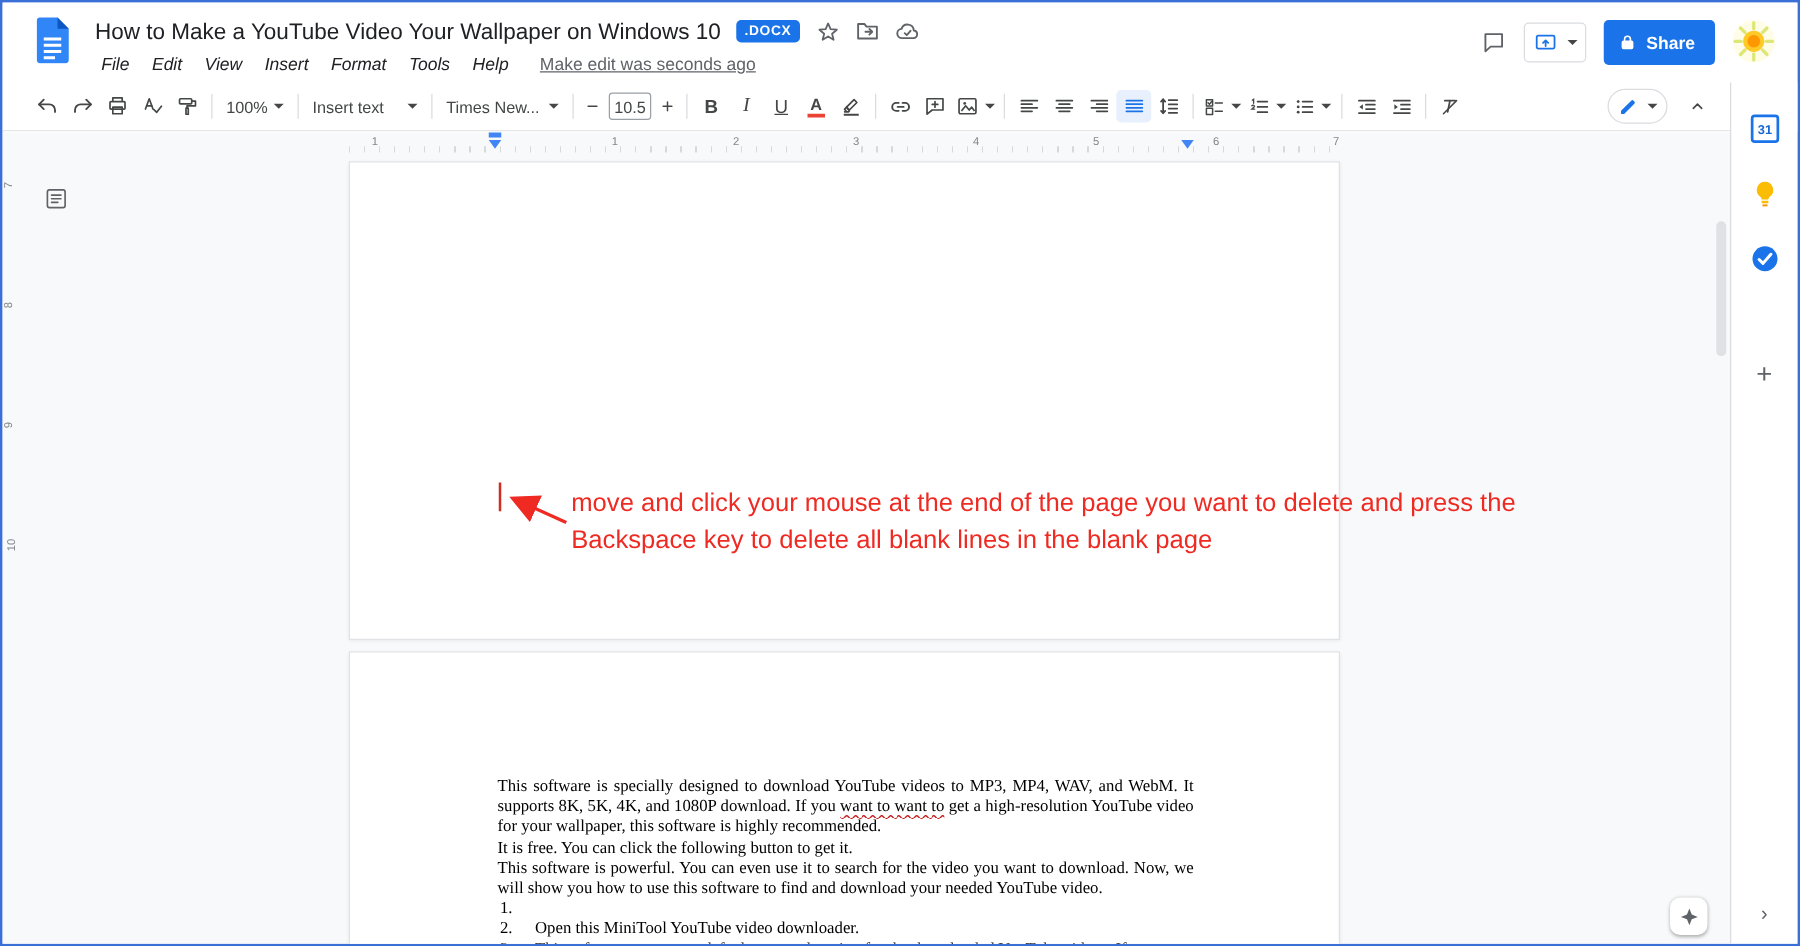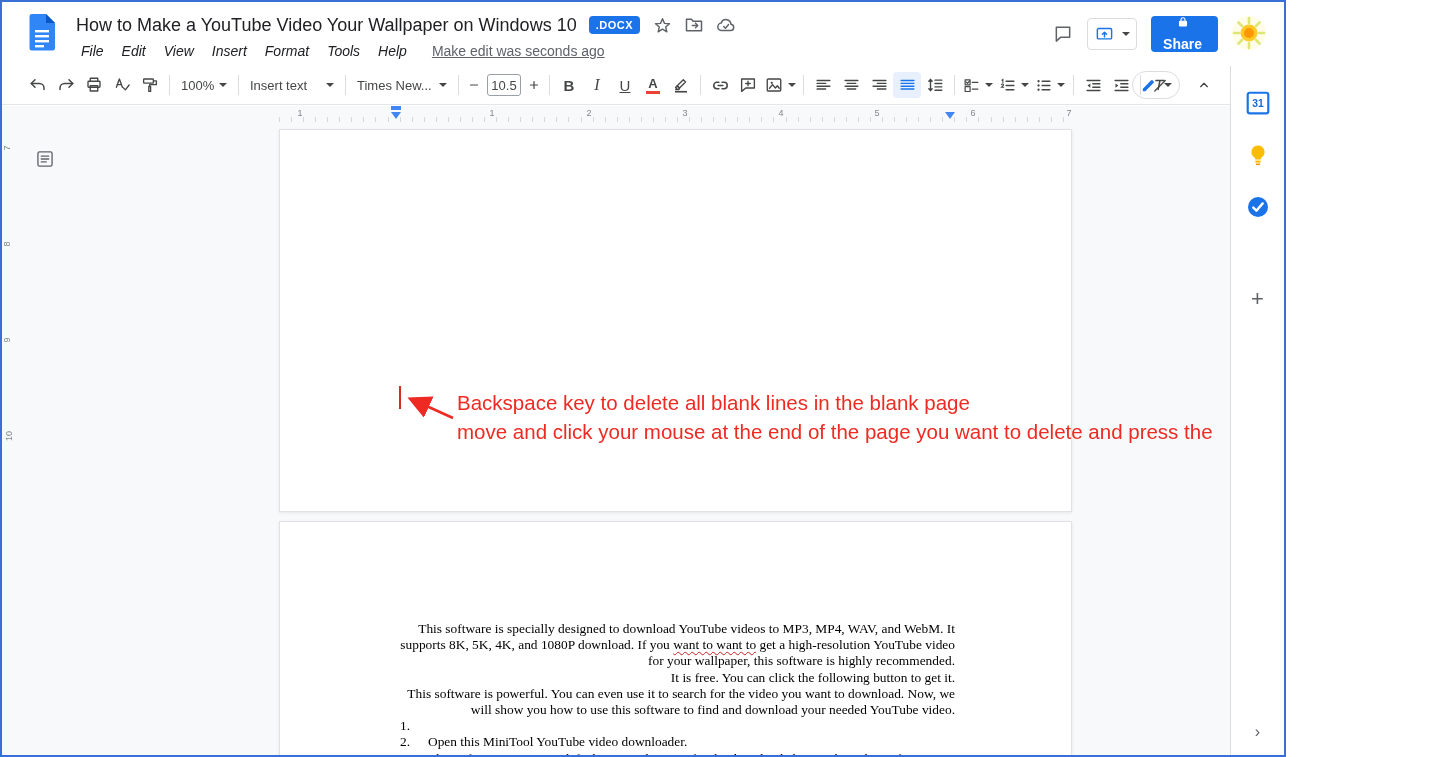"How to Make a YouTube" .app { width: 1286px -> 1440px }
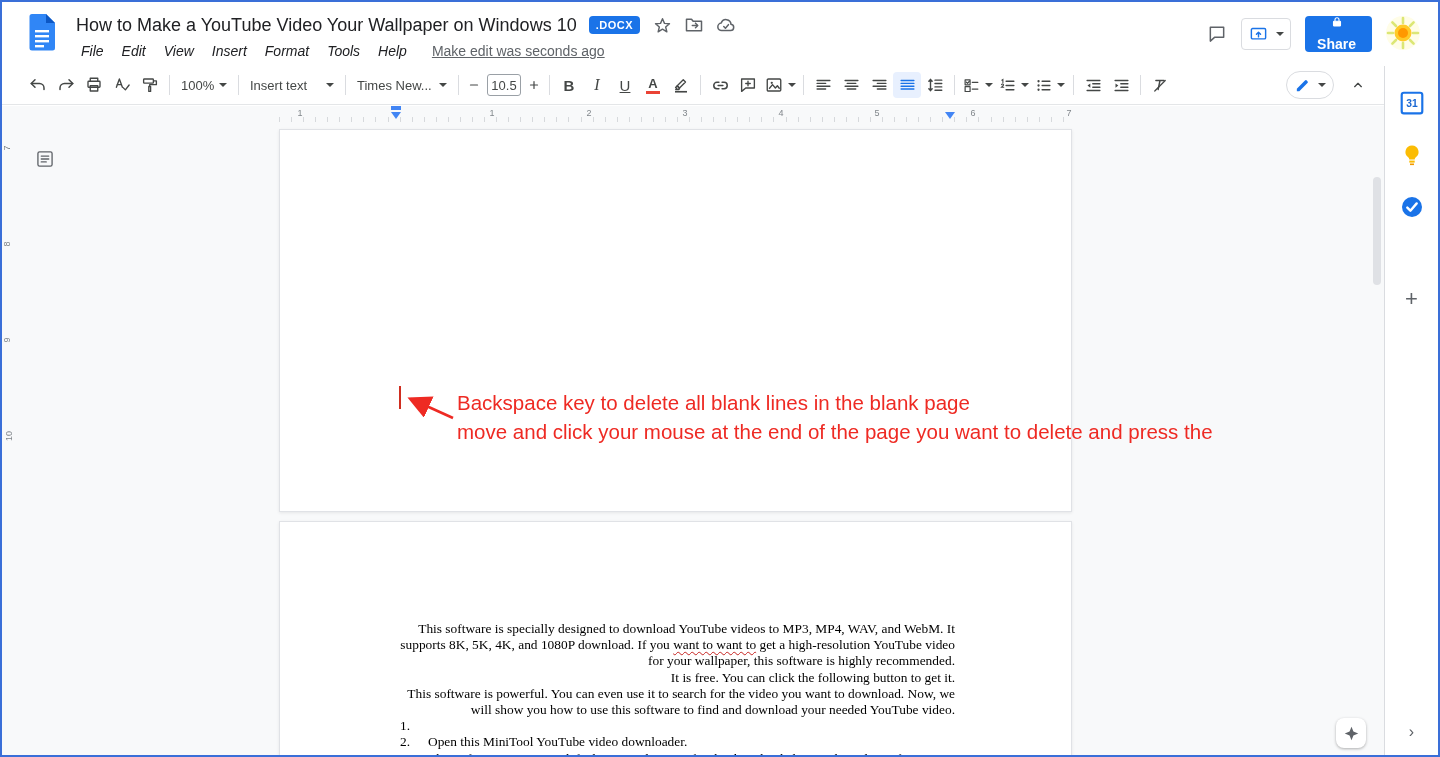"Share" .share-btn { flex-direction: column -> none }
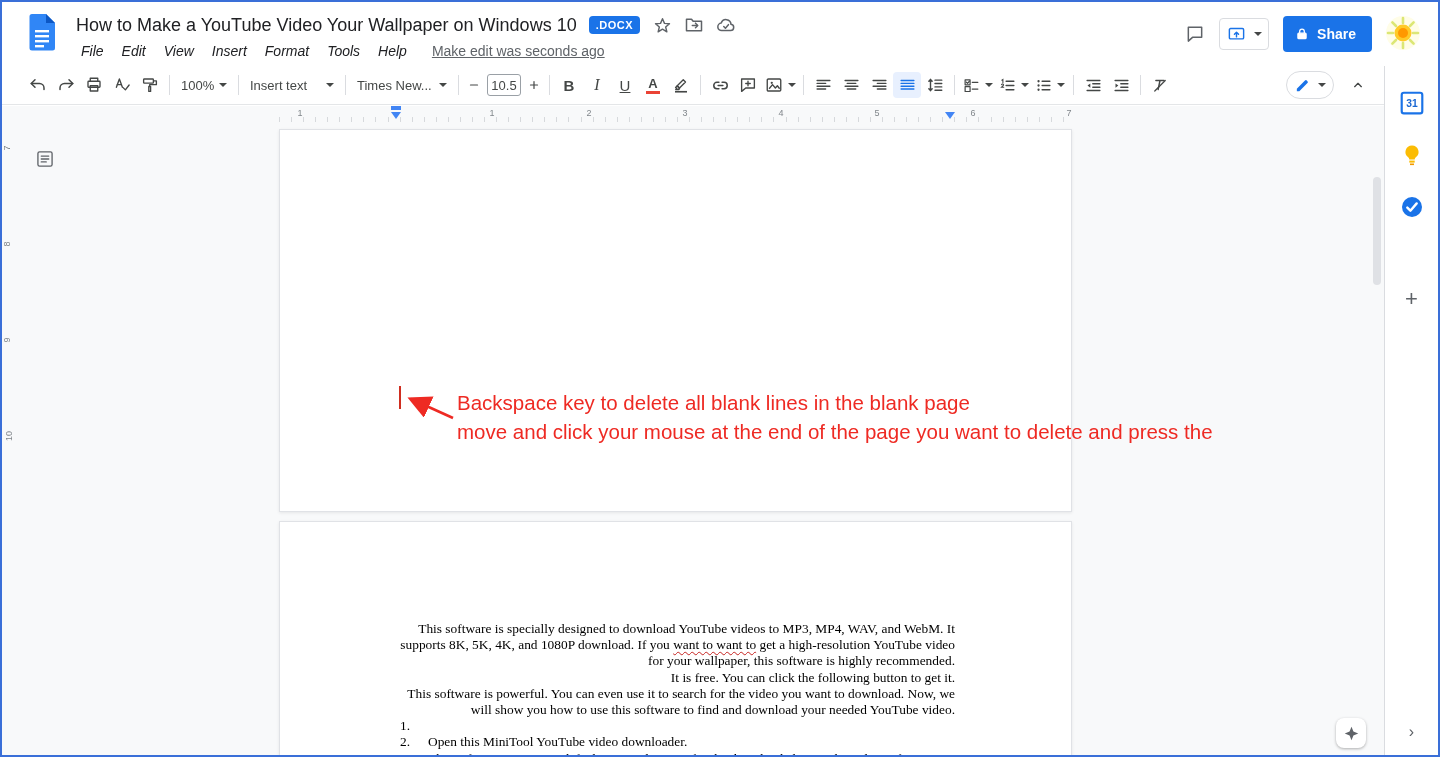"Backspace key to delete all" div { order: before "move and click your mouse" -> after "move and click your mouse" }
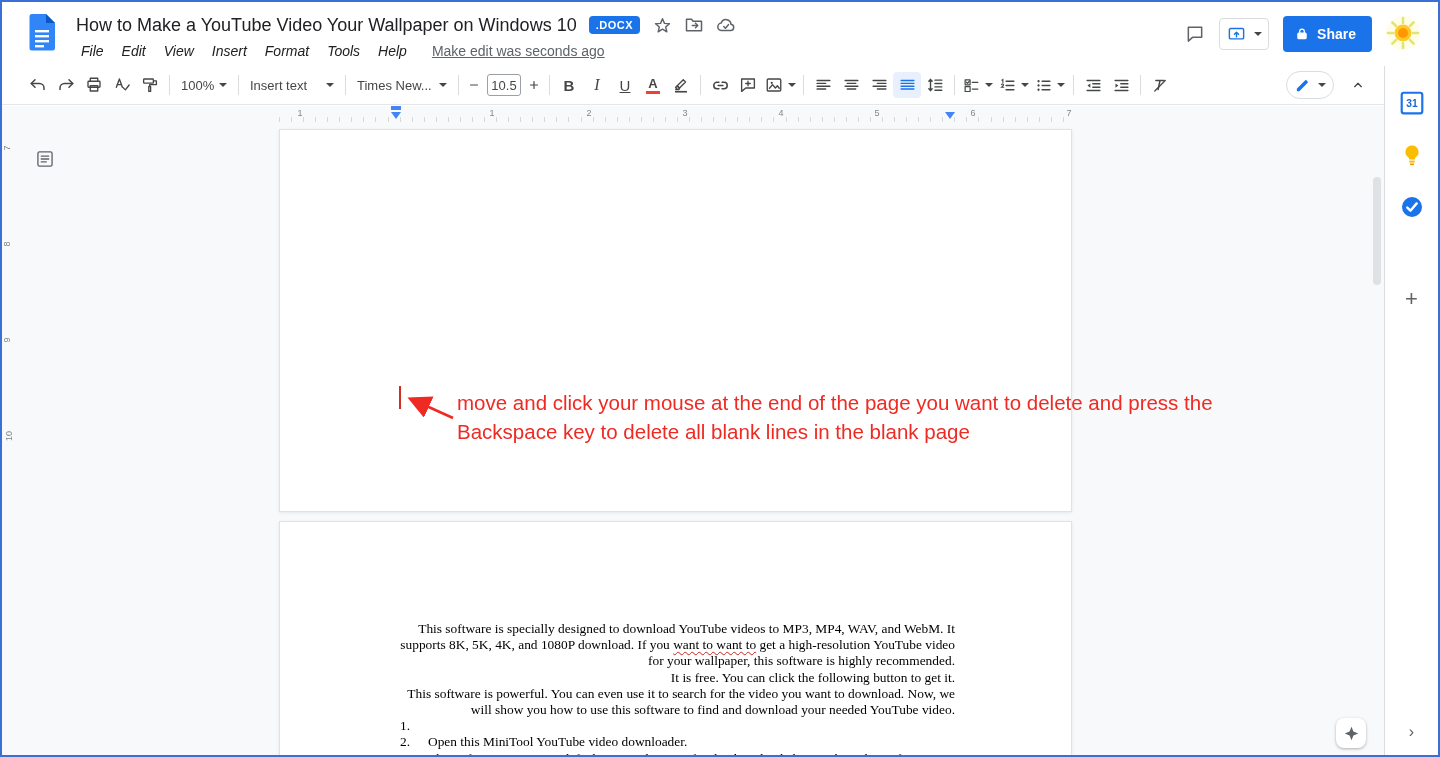"It is free. You can" .doc-text p { text-align: right -> none }
